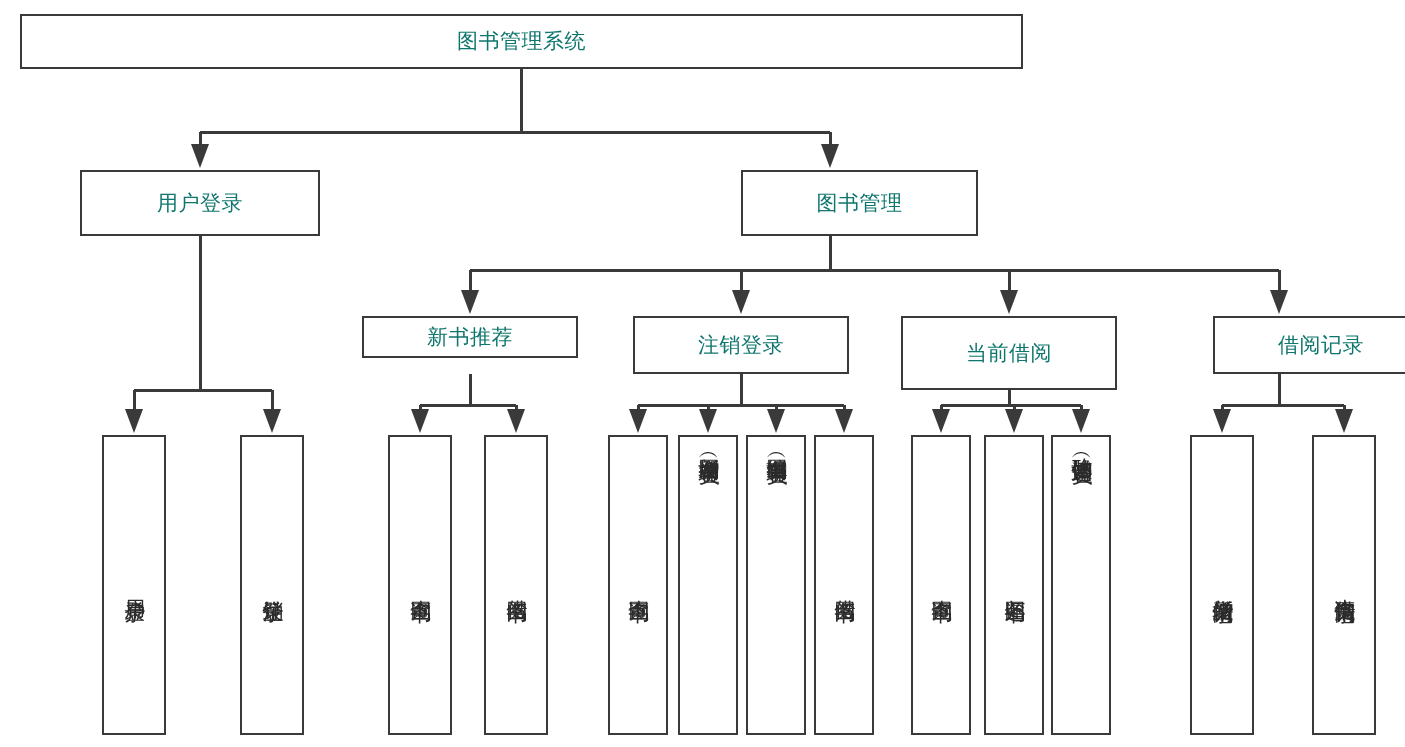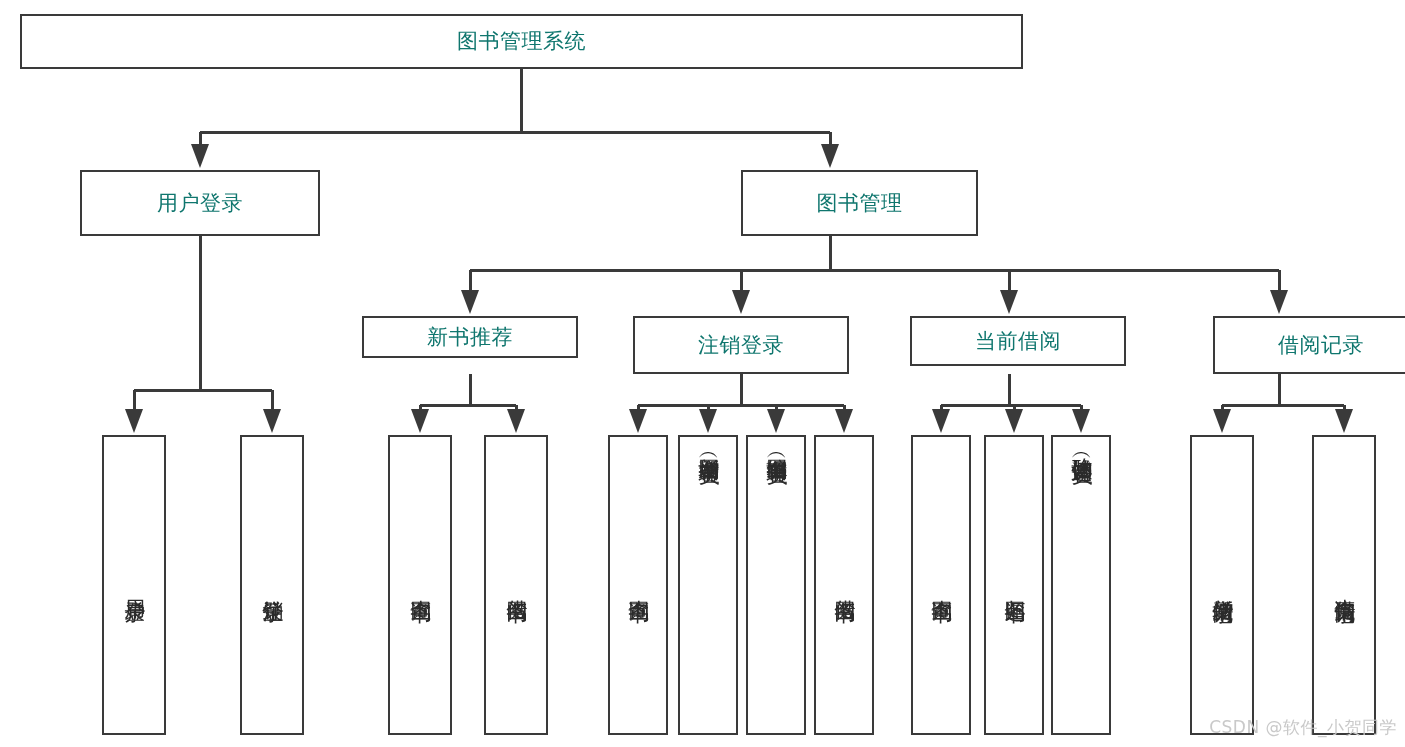"当前借阅" div.node-box { height: 50px -> 74px; margin-left: 9px -> none }
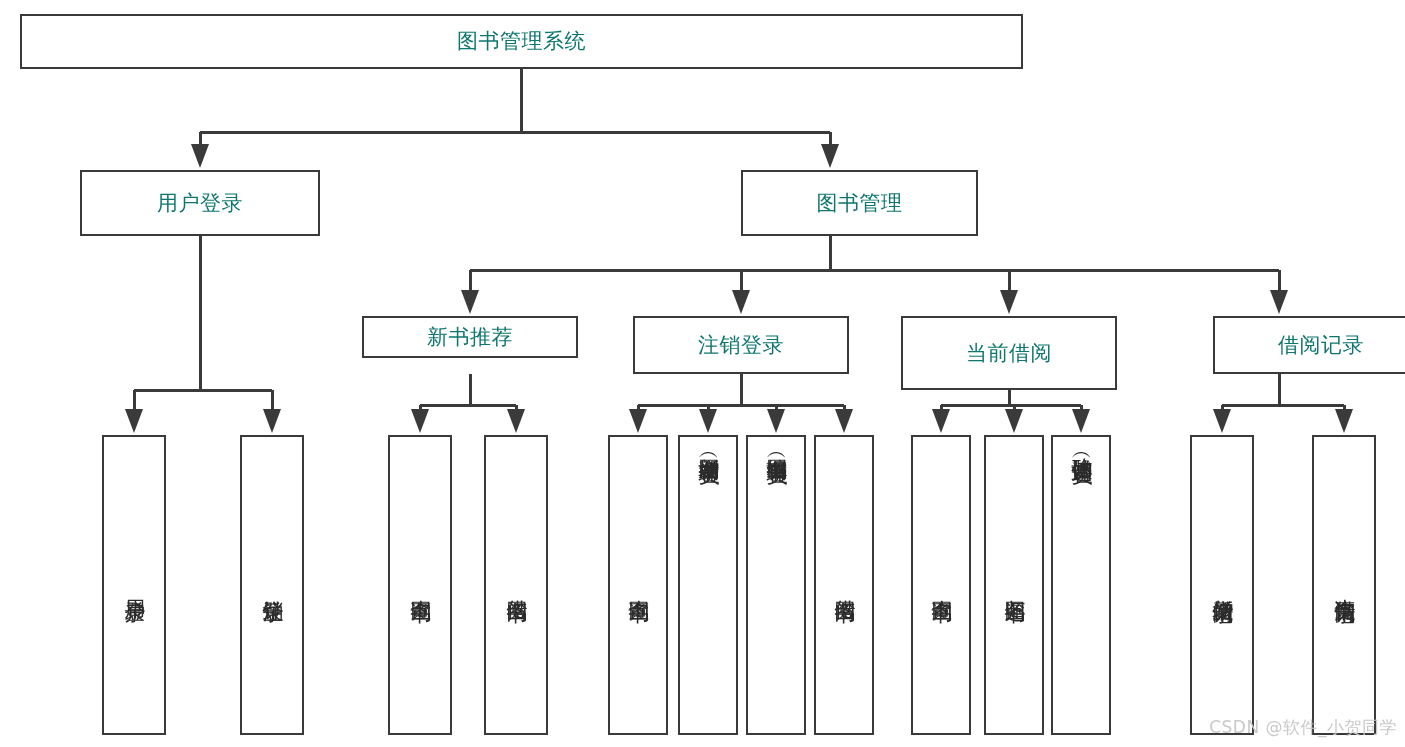"CSDN @软件_小贺同学" div.watermark { html: <div>CSDN @软件_小贺同学</div> -> none }
